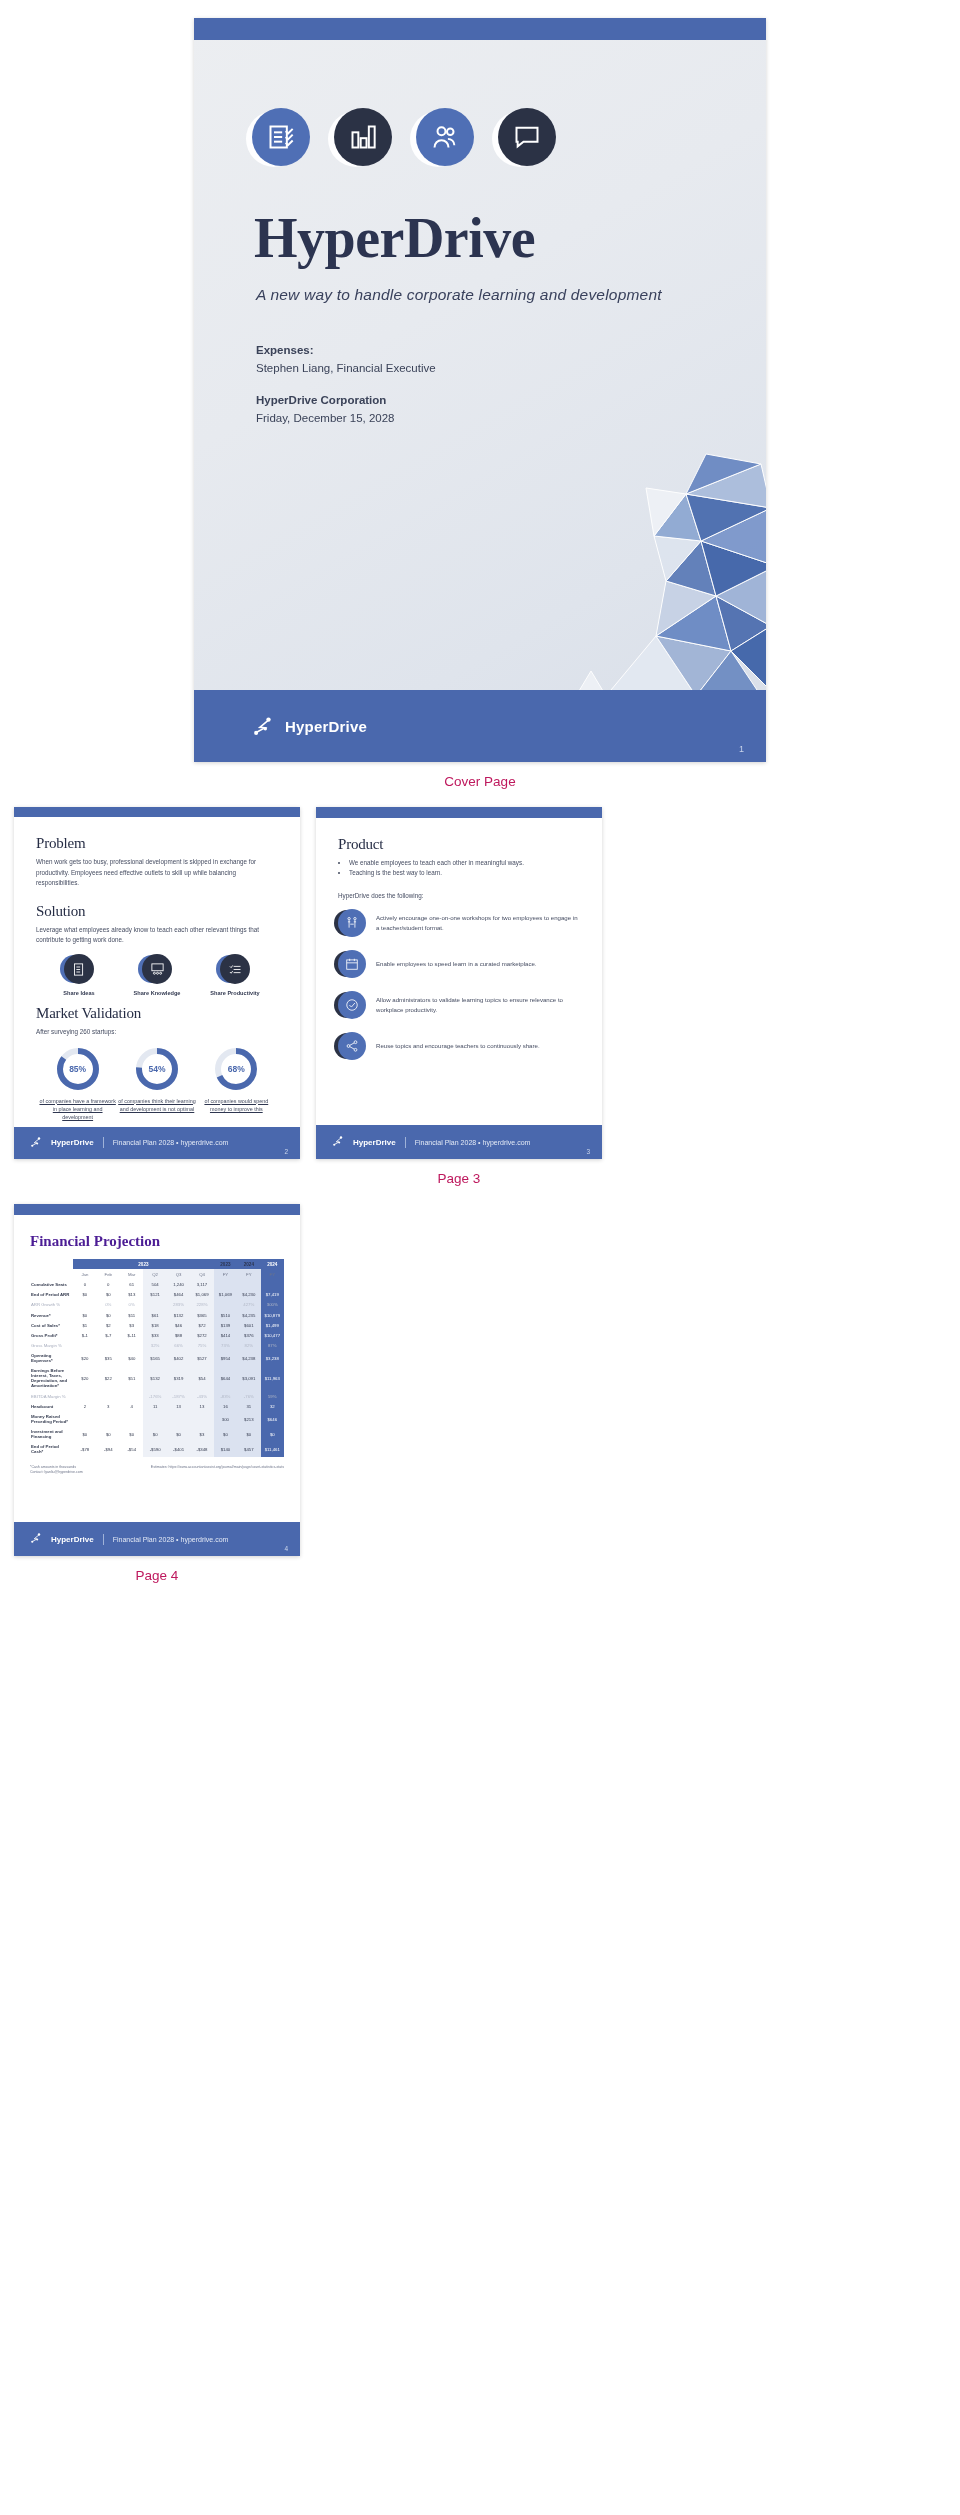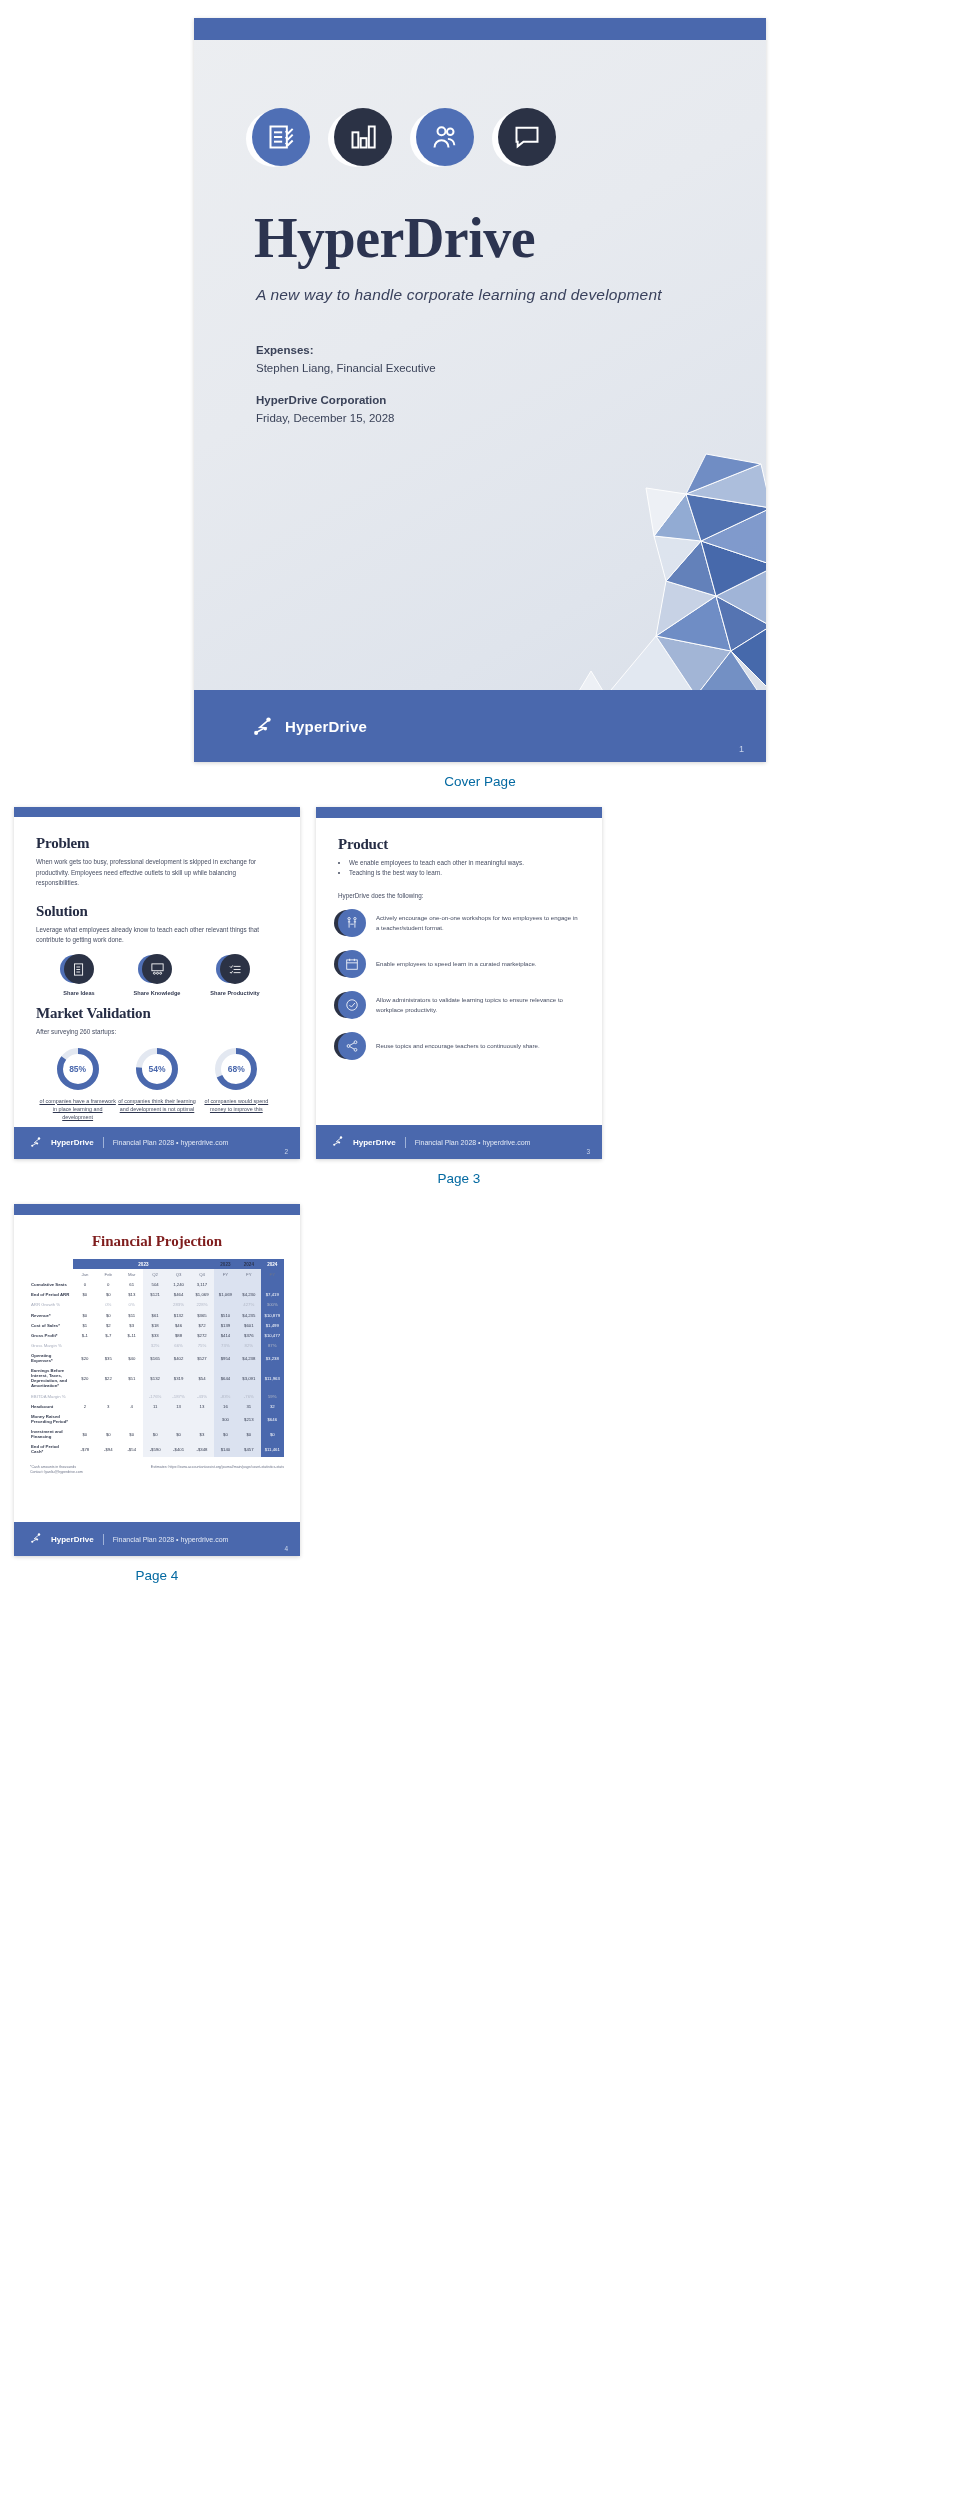"Cover Page" .caption { color: #0369a1 -> #be185d }
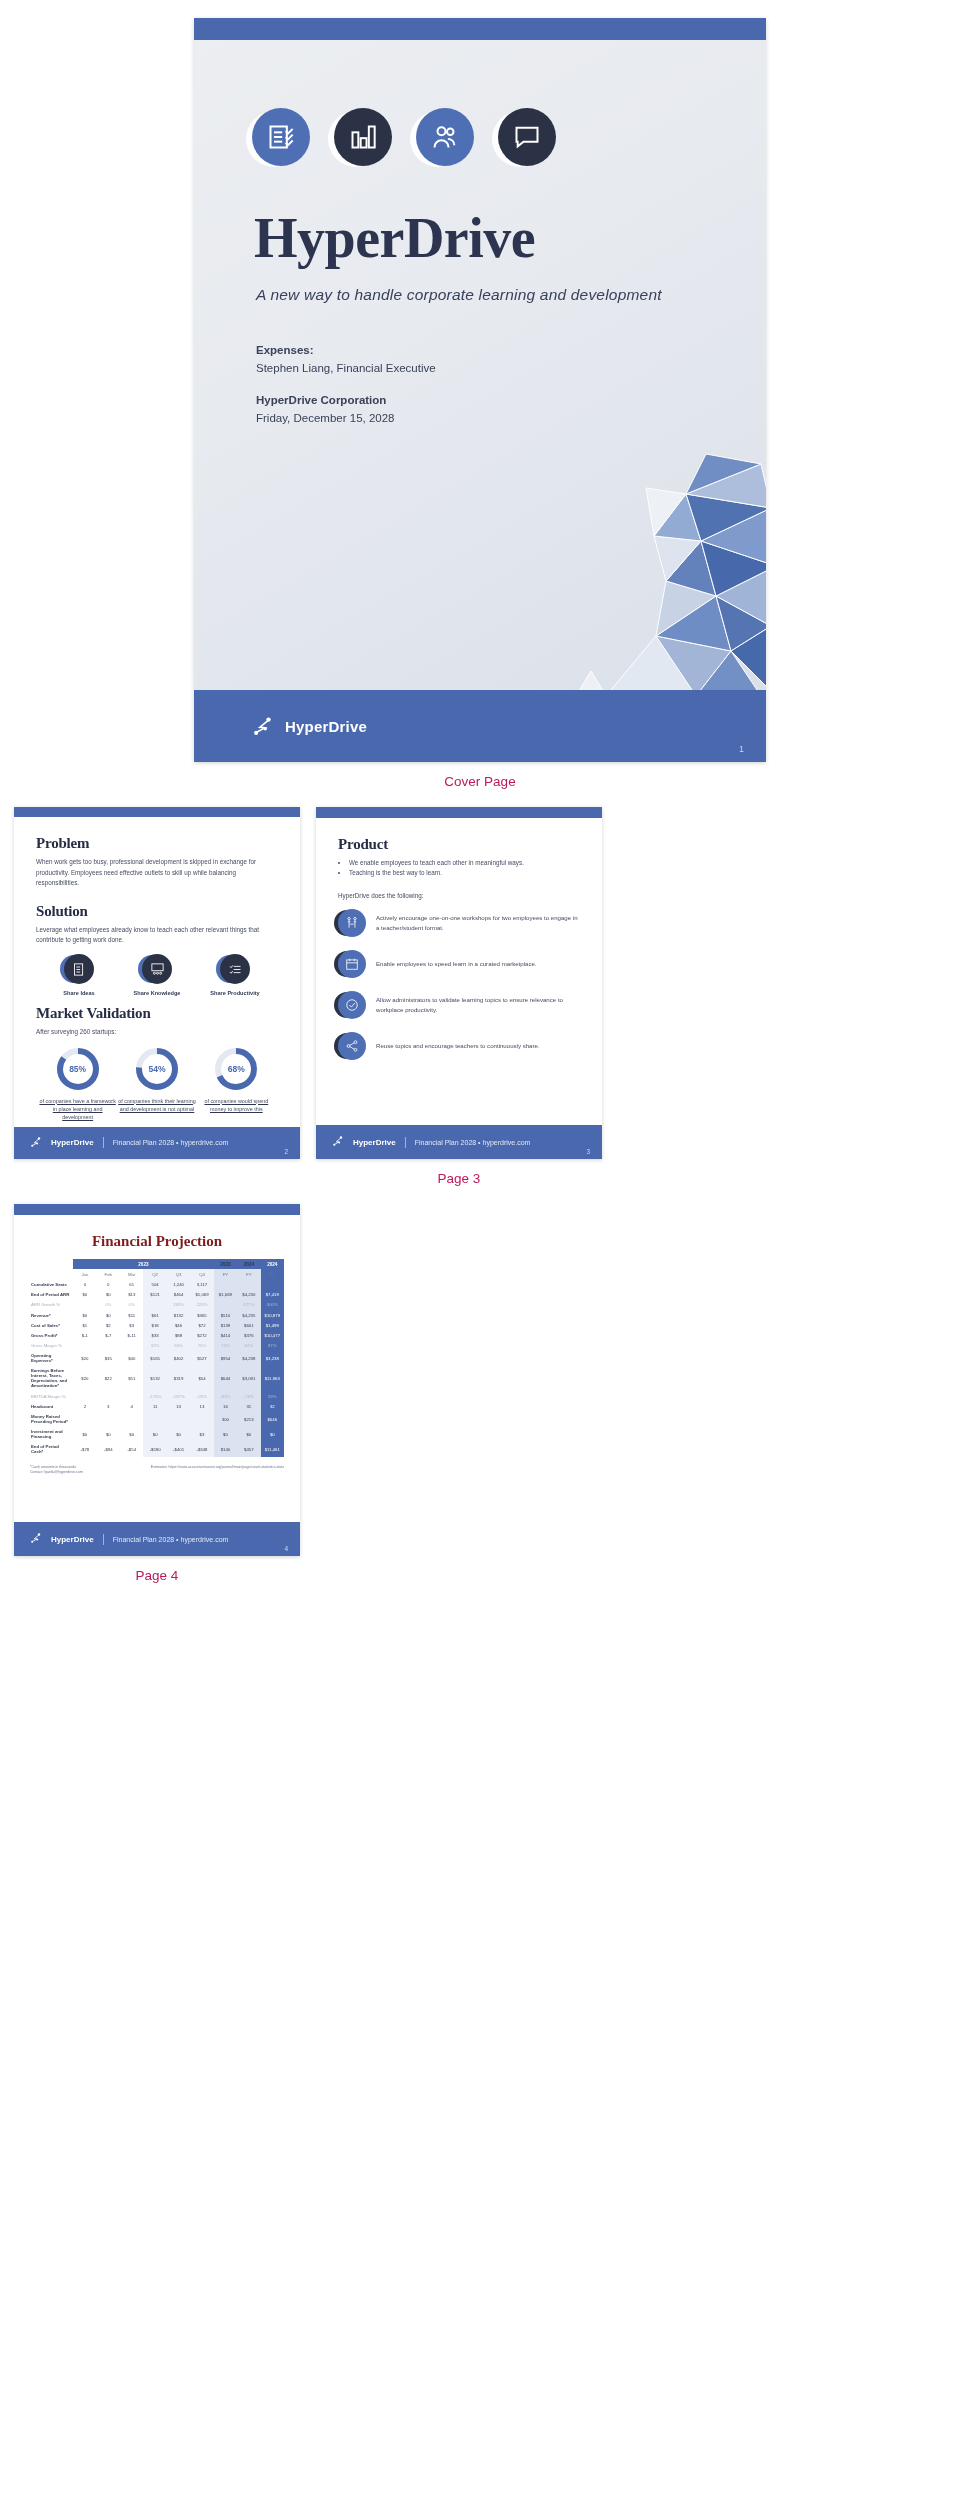"Problem" h2.sec { font-weight: 700 -> 400 }
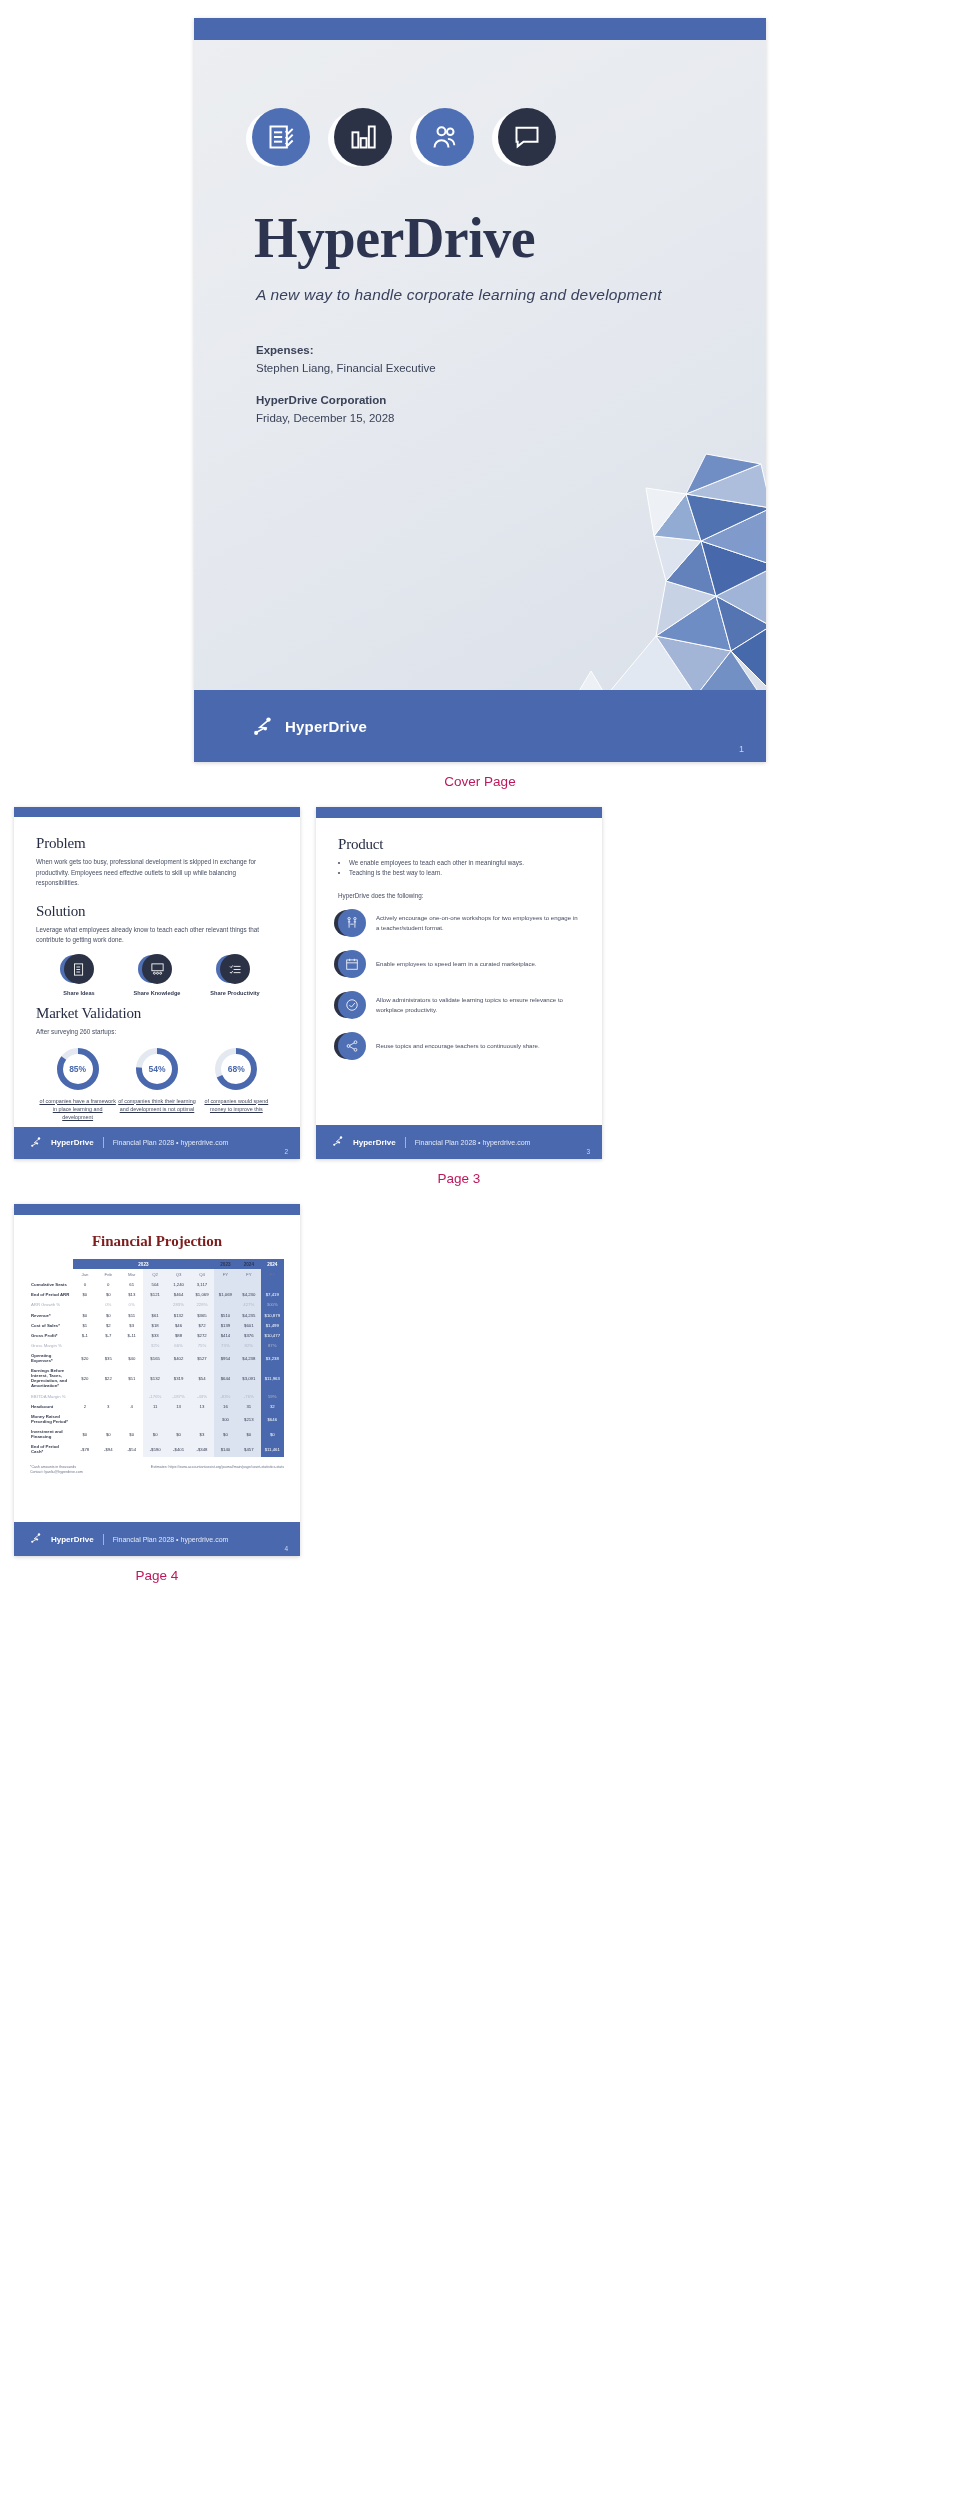"Financial Projection" .fin-title { color: #7f1d1d -> #4c1d95; text-align: center -> none }
